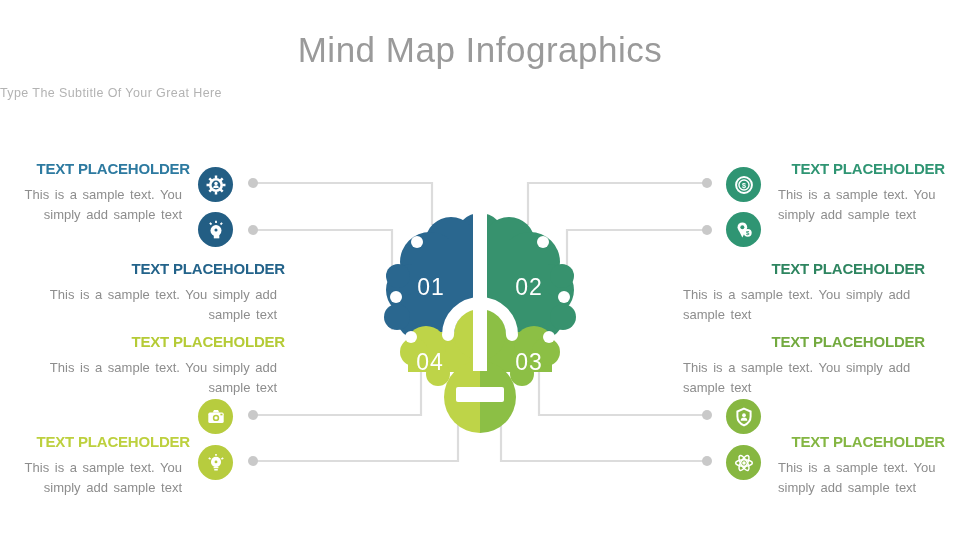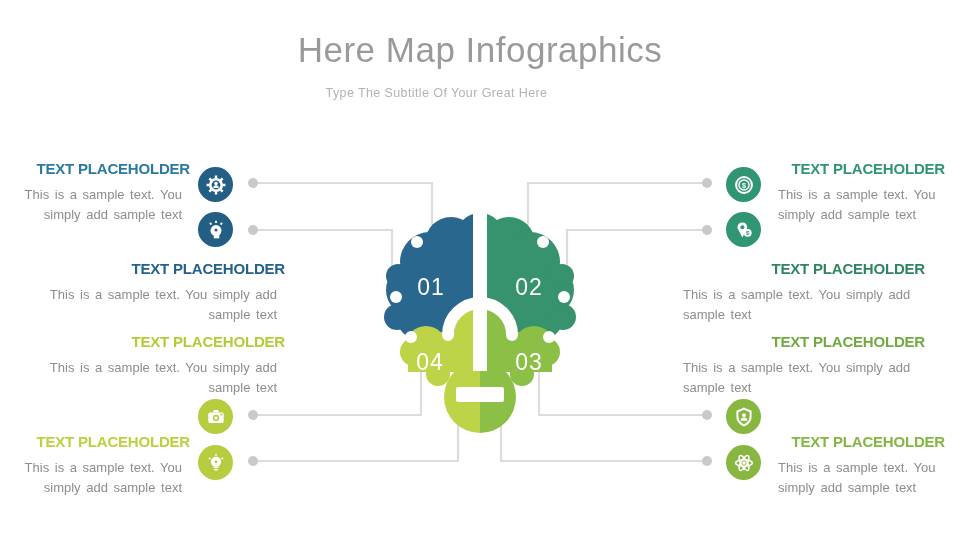"Here Map Infographics" div.title { text: Here -> Mind }
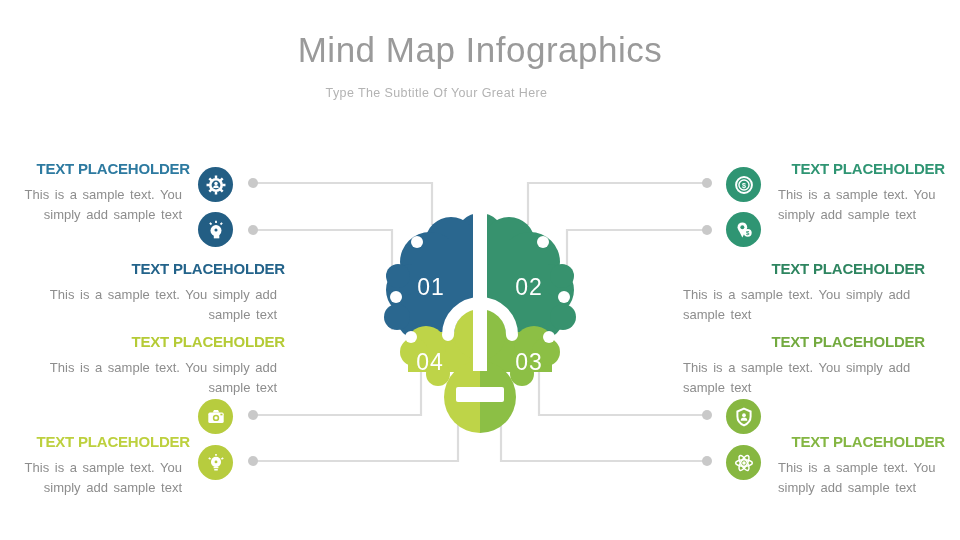"Type The Subtitle Of Your" .subtitle { text-align: center -> none }
